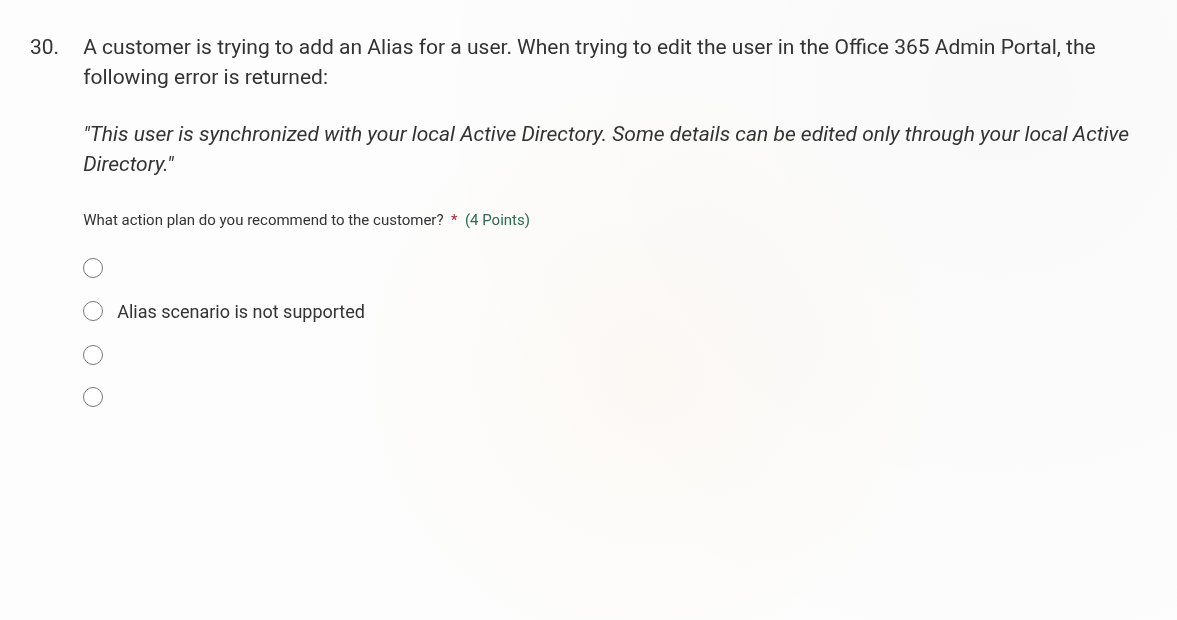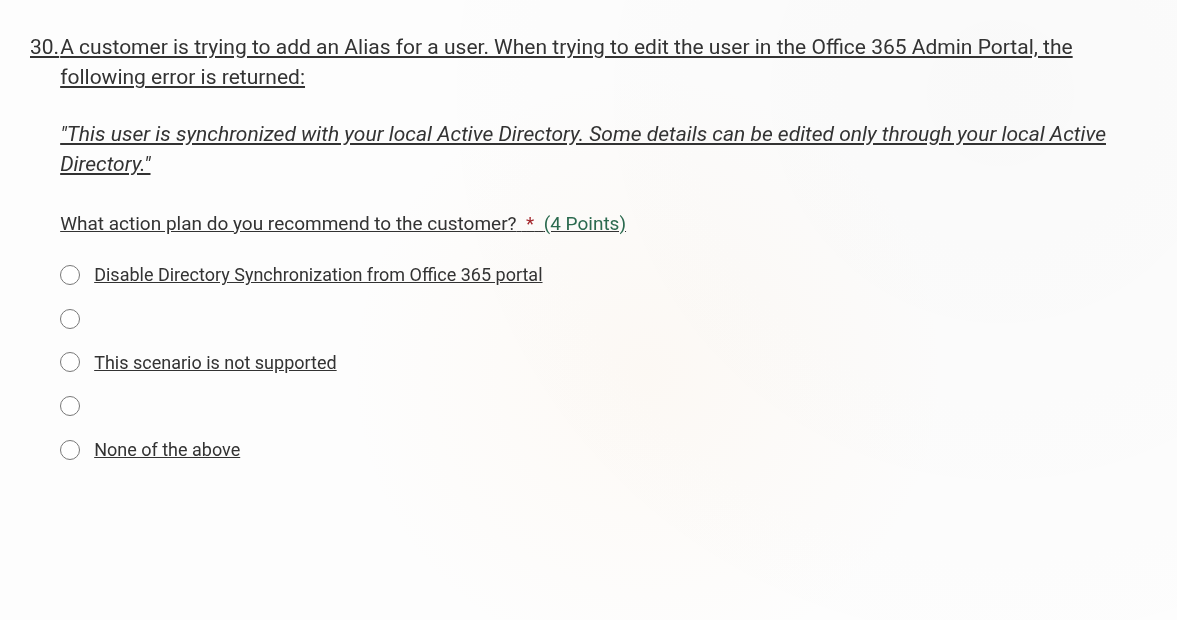"30." .question-block { text-decoration: underline -> none }
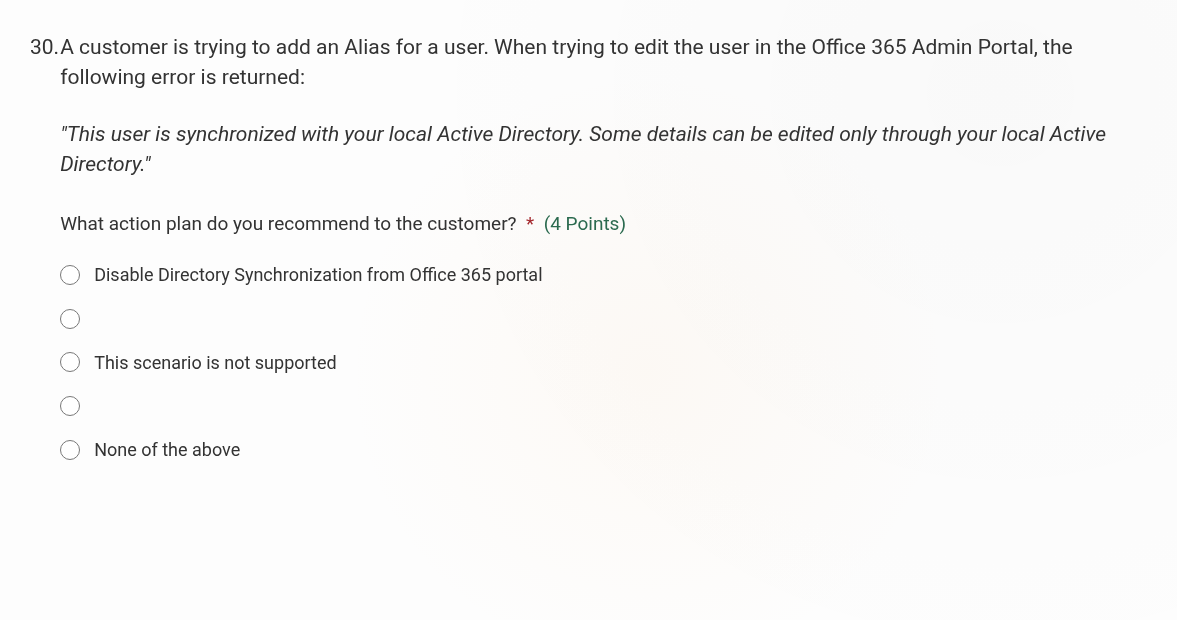"A customer is trying to" .q-body { margin-left: 1px -> 24px }
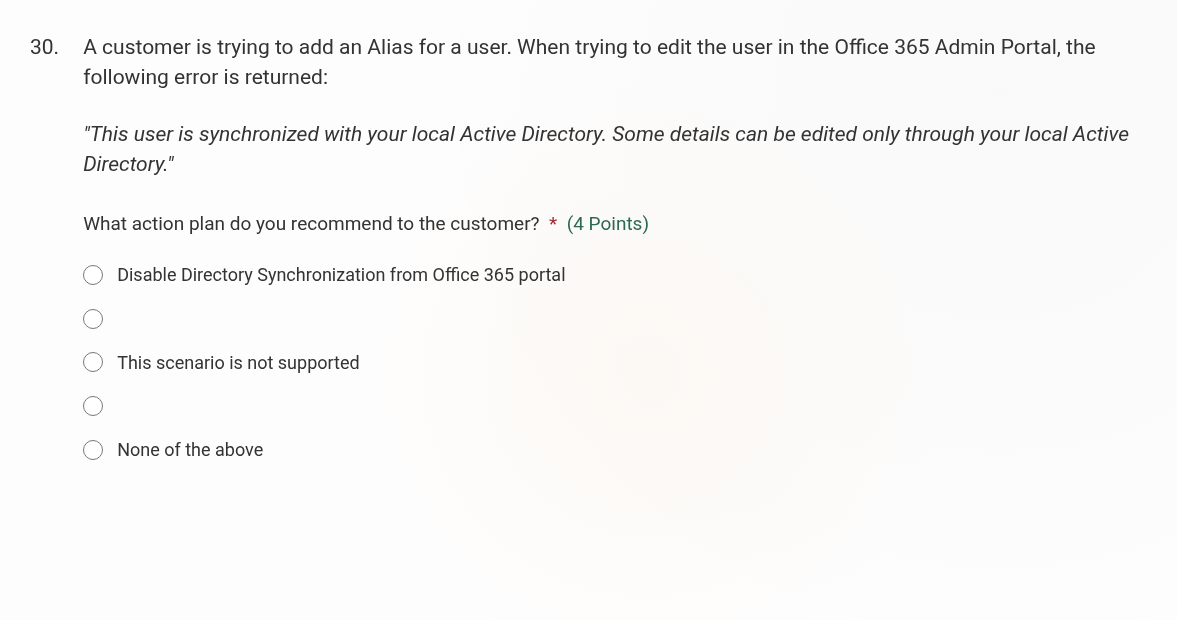"What action plan do you" .q-prompt { font-size: 19px -> 15px }
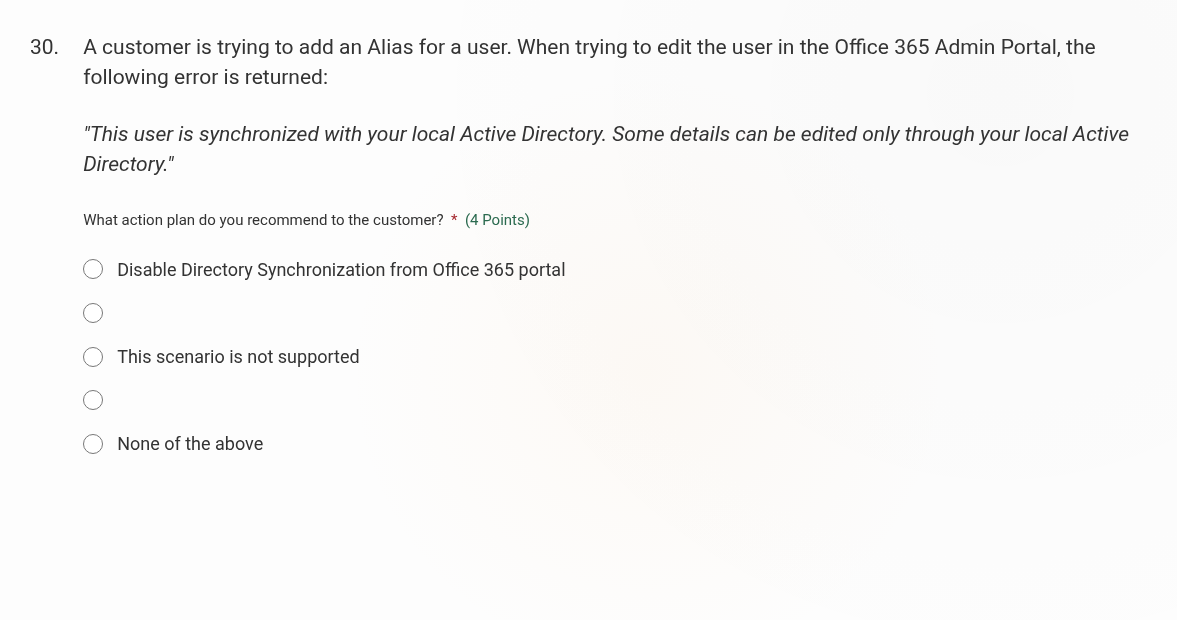"Disable Directory Synchronization from" div.option { html: <div> <span></span> <span>Disable Directory Synchronization from Office 365 portal</span> </div> -> none }
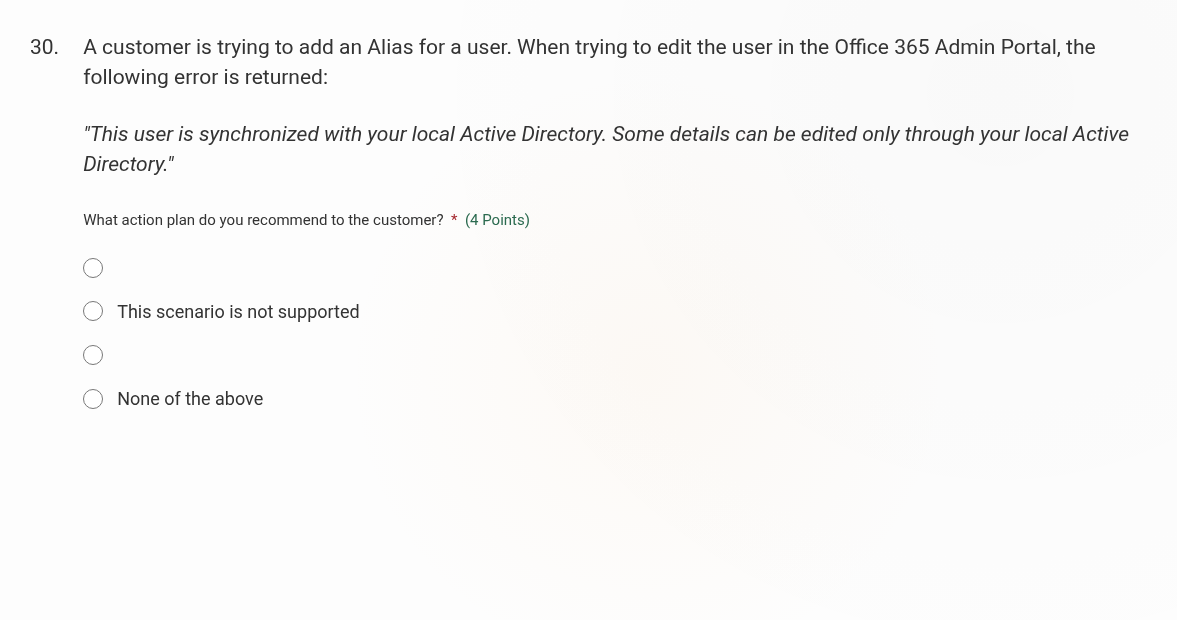"This scenario is not supported" span.option-label { text: This -> Alias }
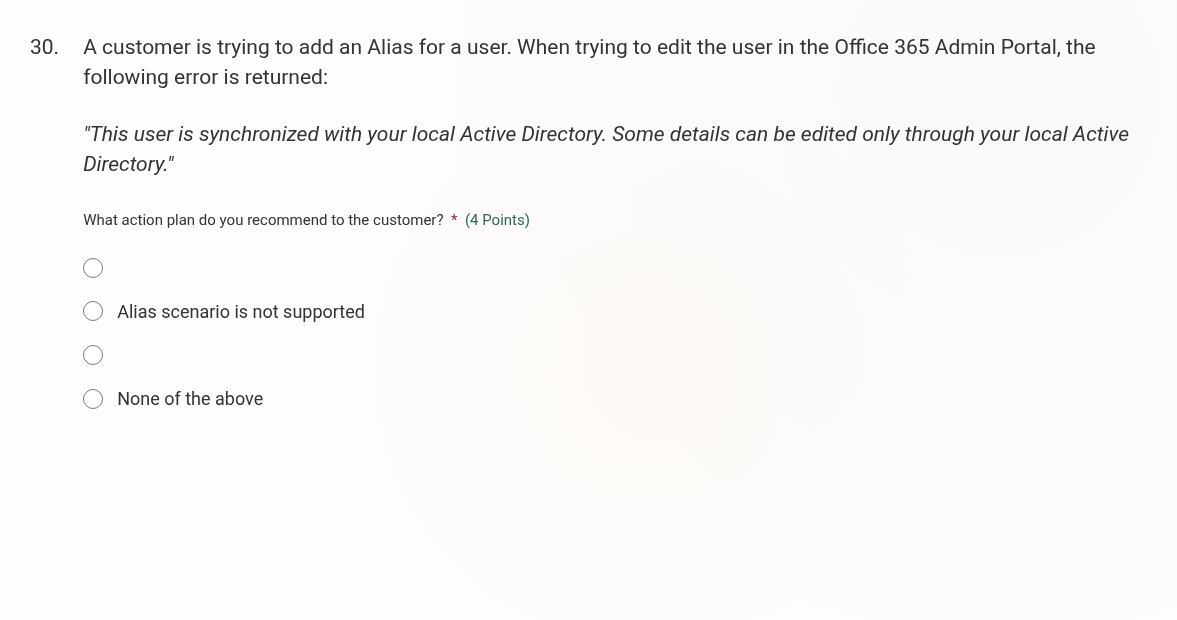"None of the above" span.option-label { html: <span>None of the above</span> -> none }
